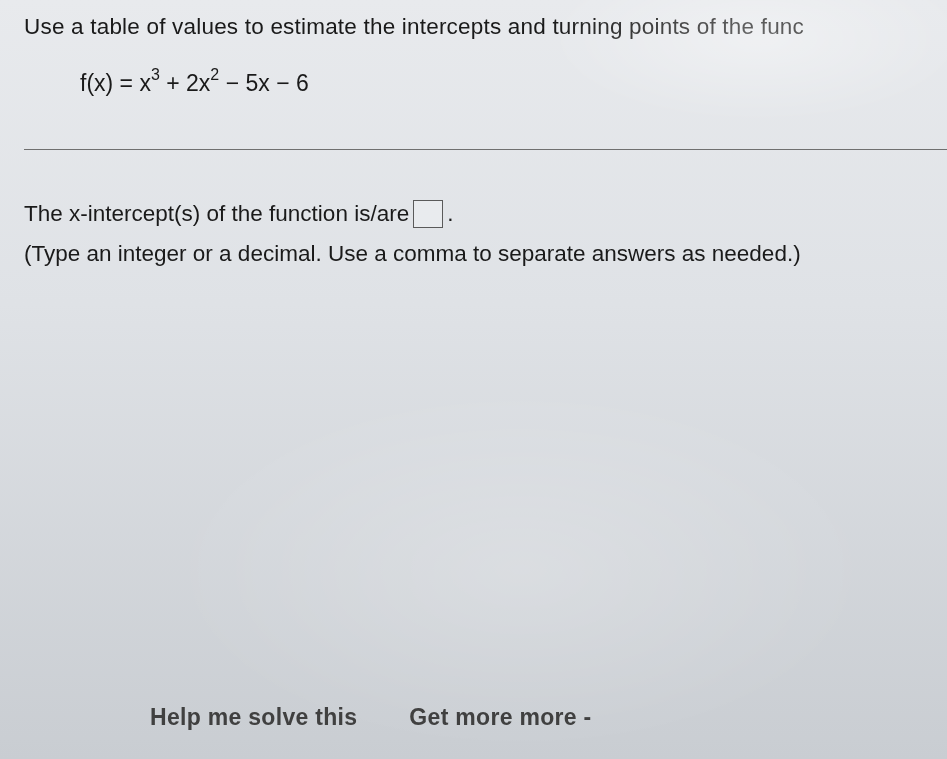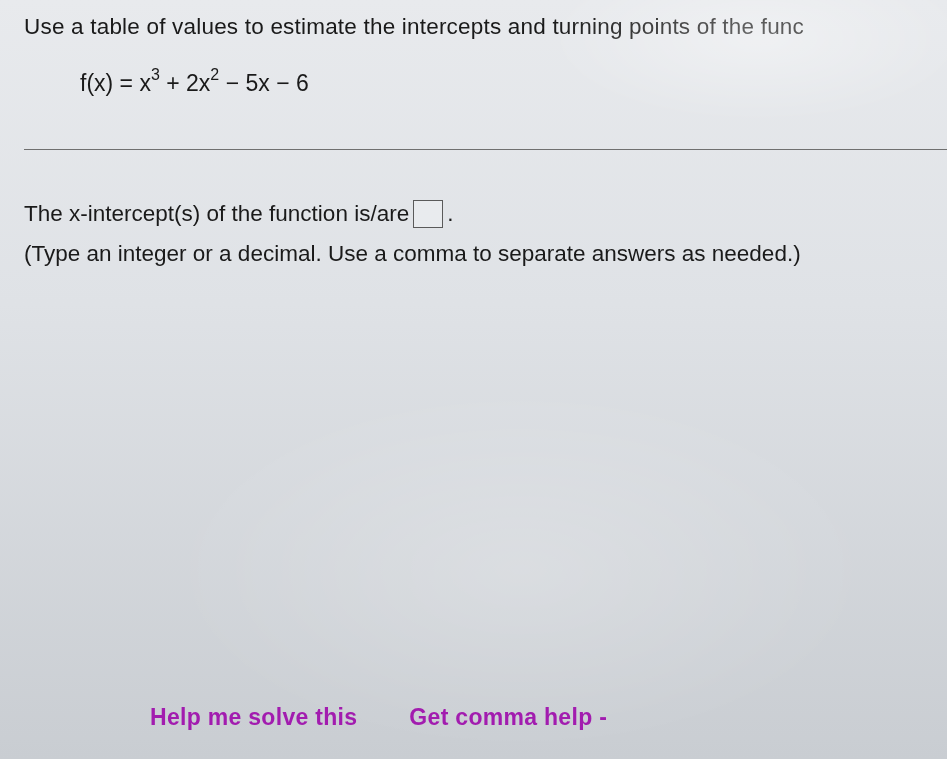"Help me solve this" .link.gray { color: #a21caf -> #404040 }
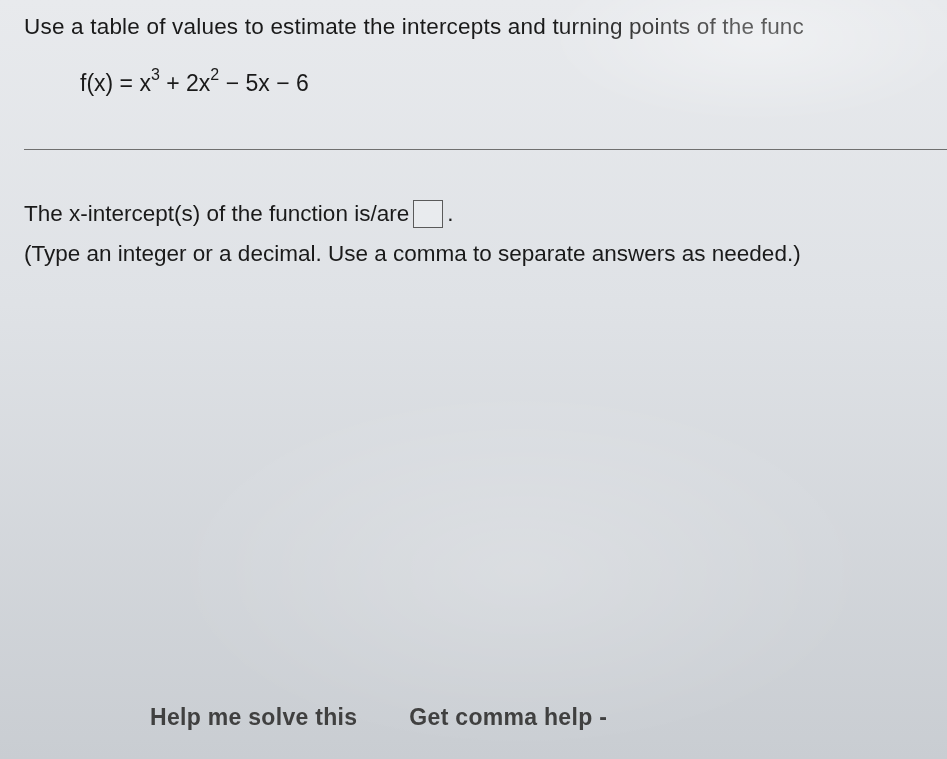"Get comma help" span { text: comma help -> more more }
